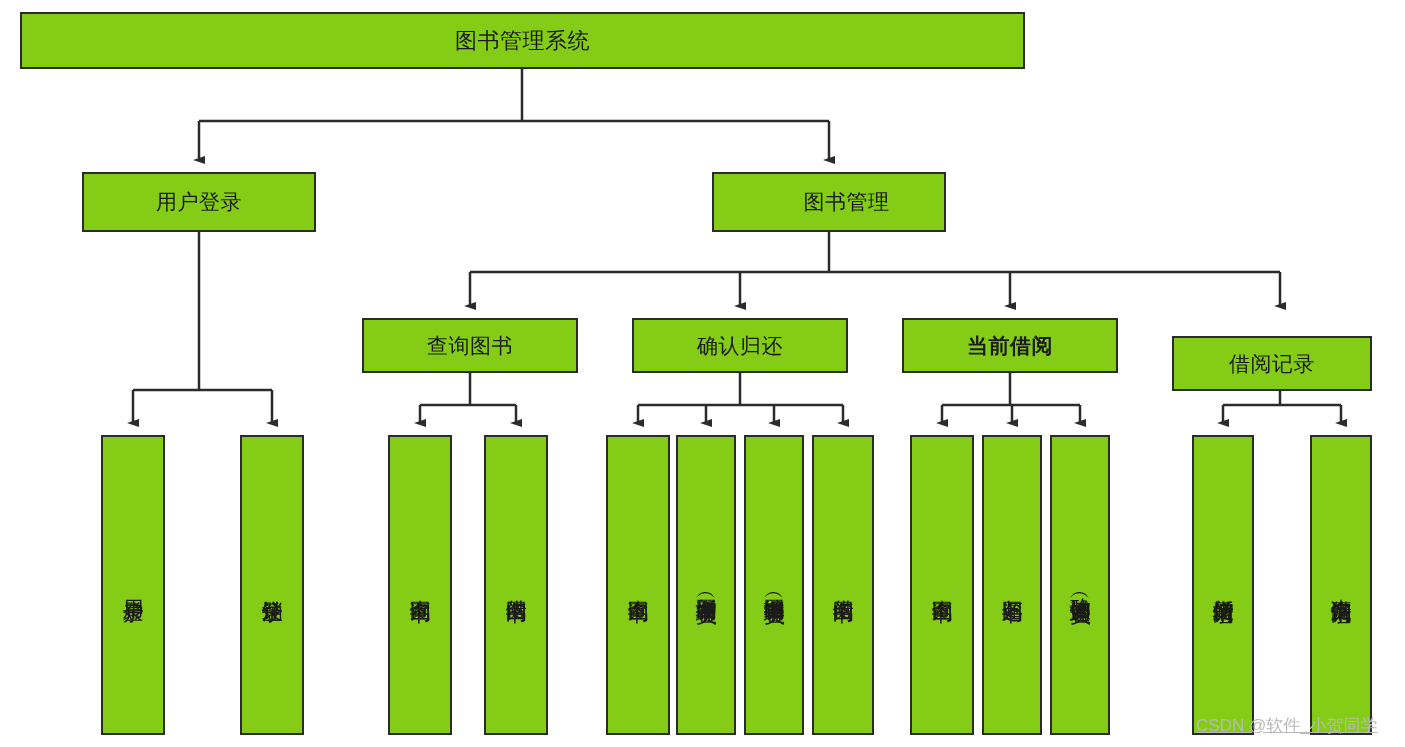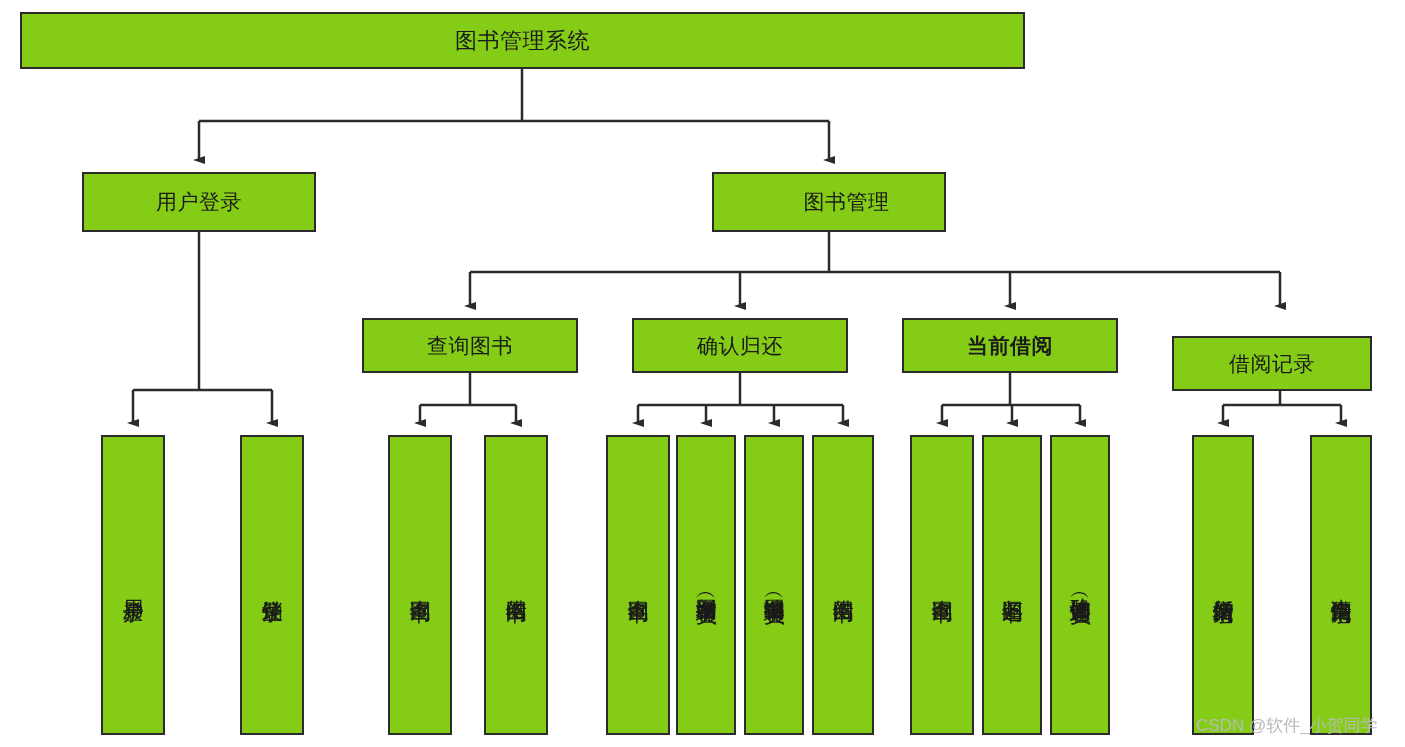"CSDN @软件_小贺同学" .watermark { text-decoration: none -> underline }
